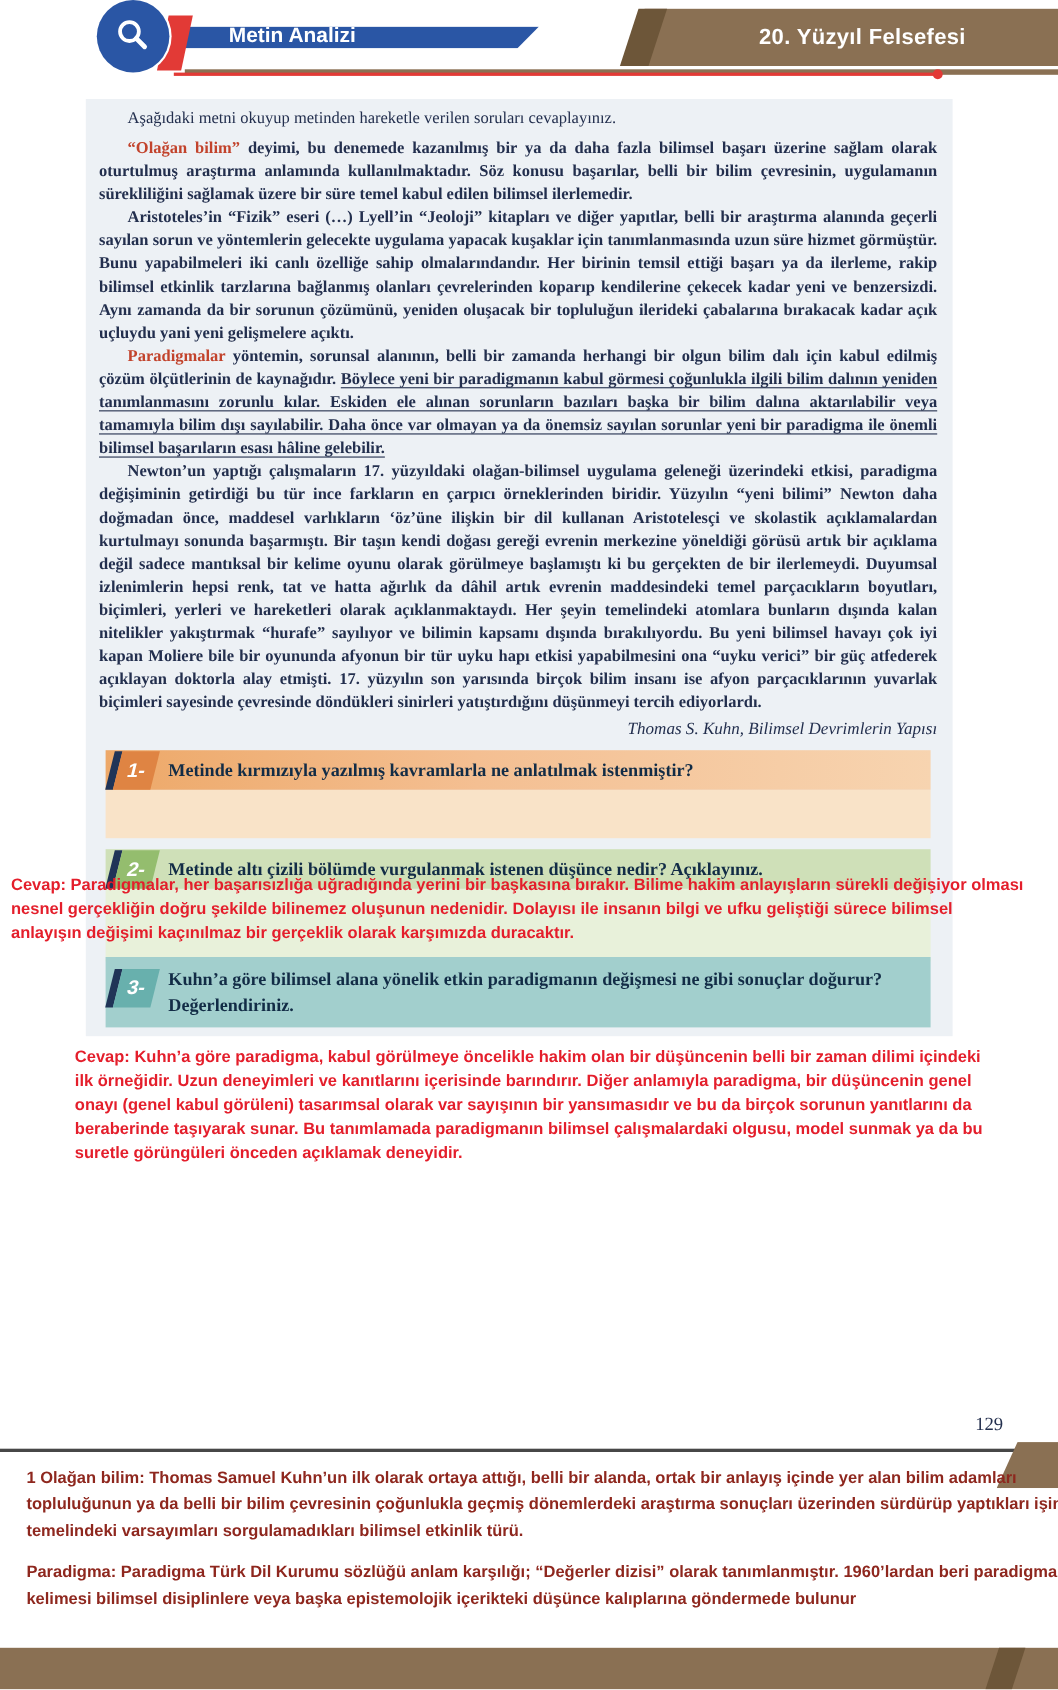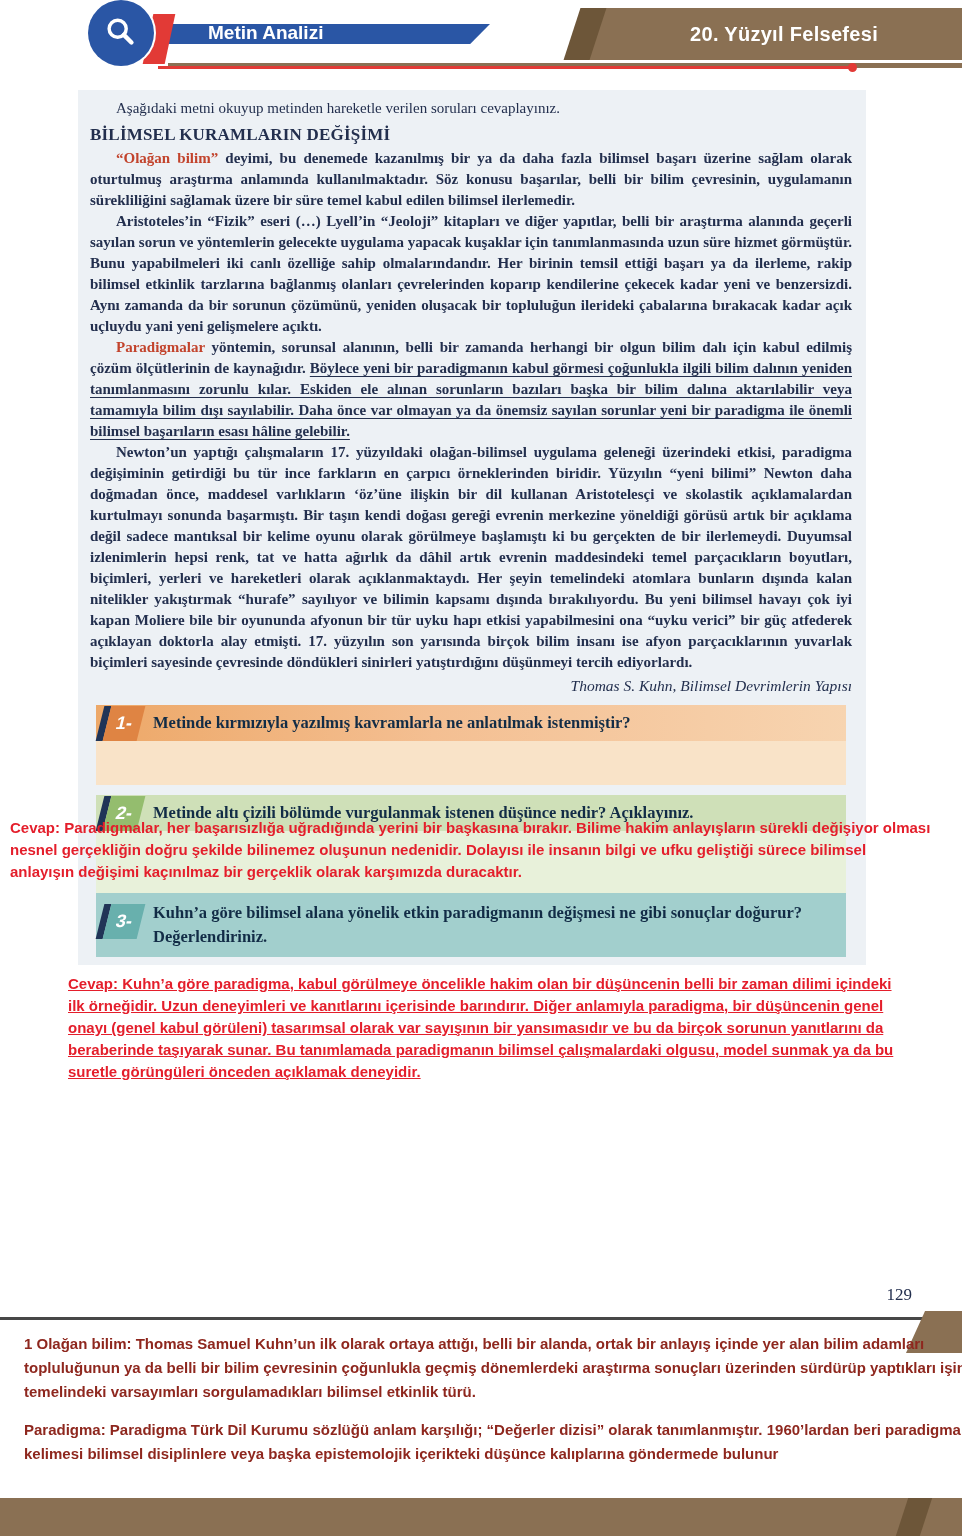"BİLİMSEL KURAMLARIN DEĞİŞİMİ" h2.article-title { html: <h2>BİLİMSEL KURAMLARIN DEĞİŞİMİ</h2> -> none }
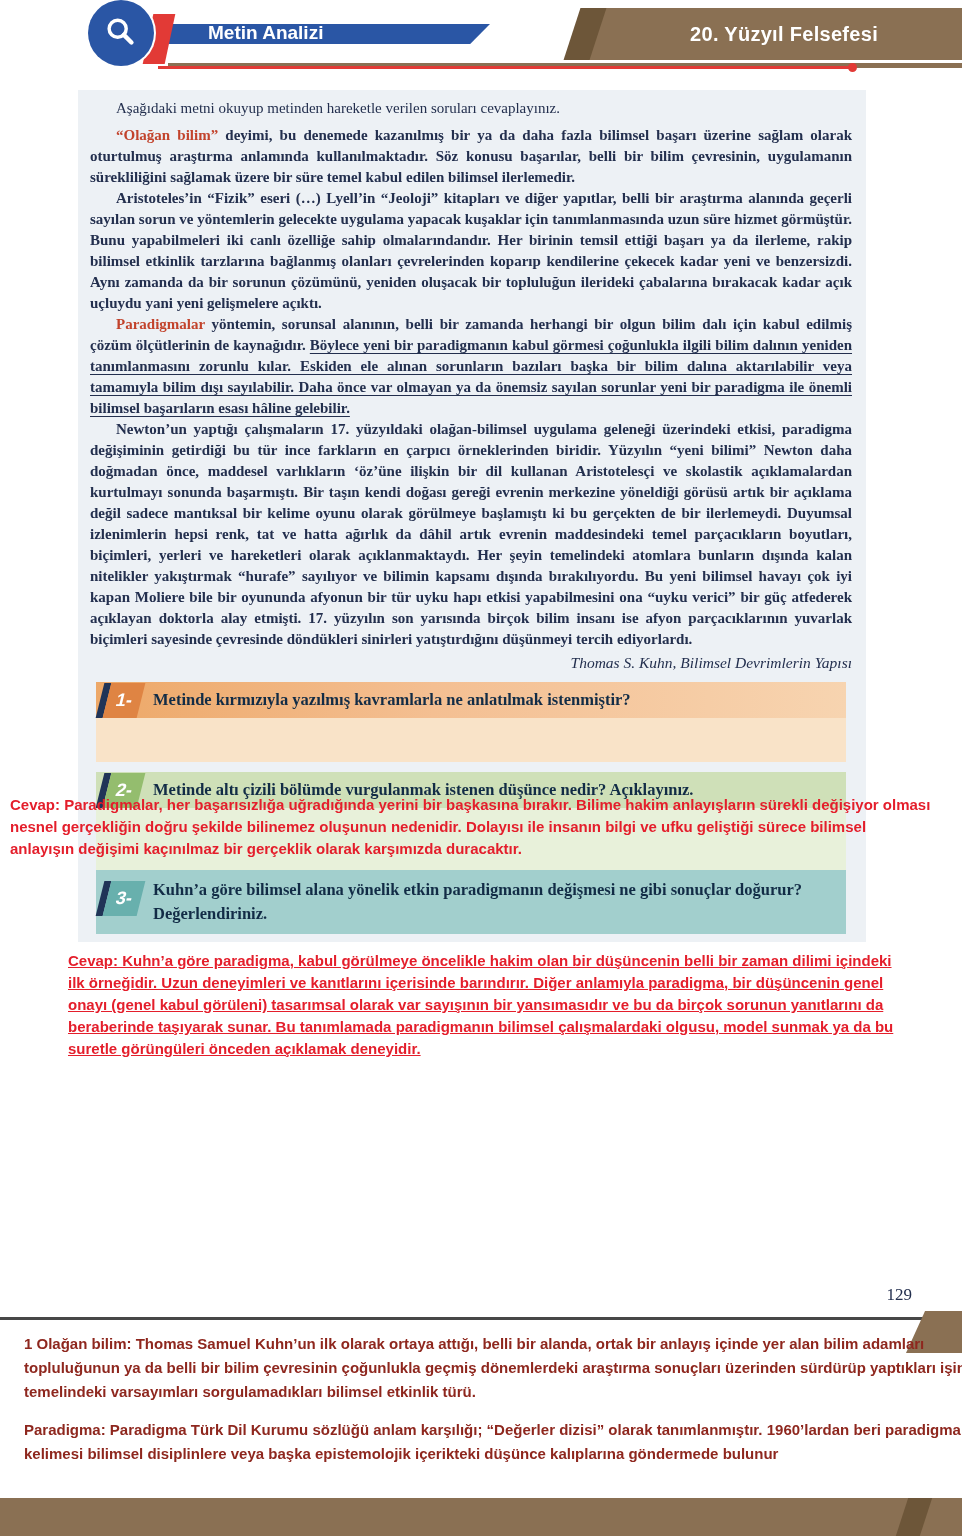"Cevap: Kuhn’a göre paradigma, kabul" .a3 { text-decoration: underline -> none }
